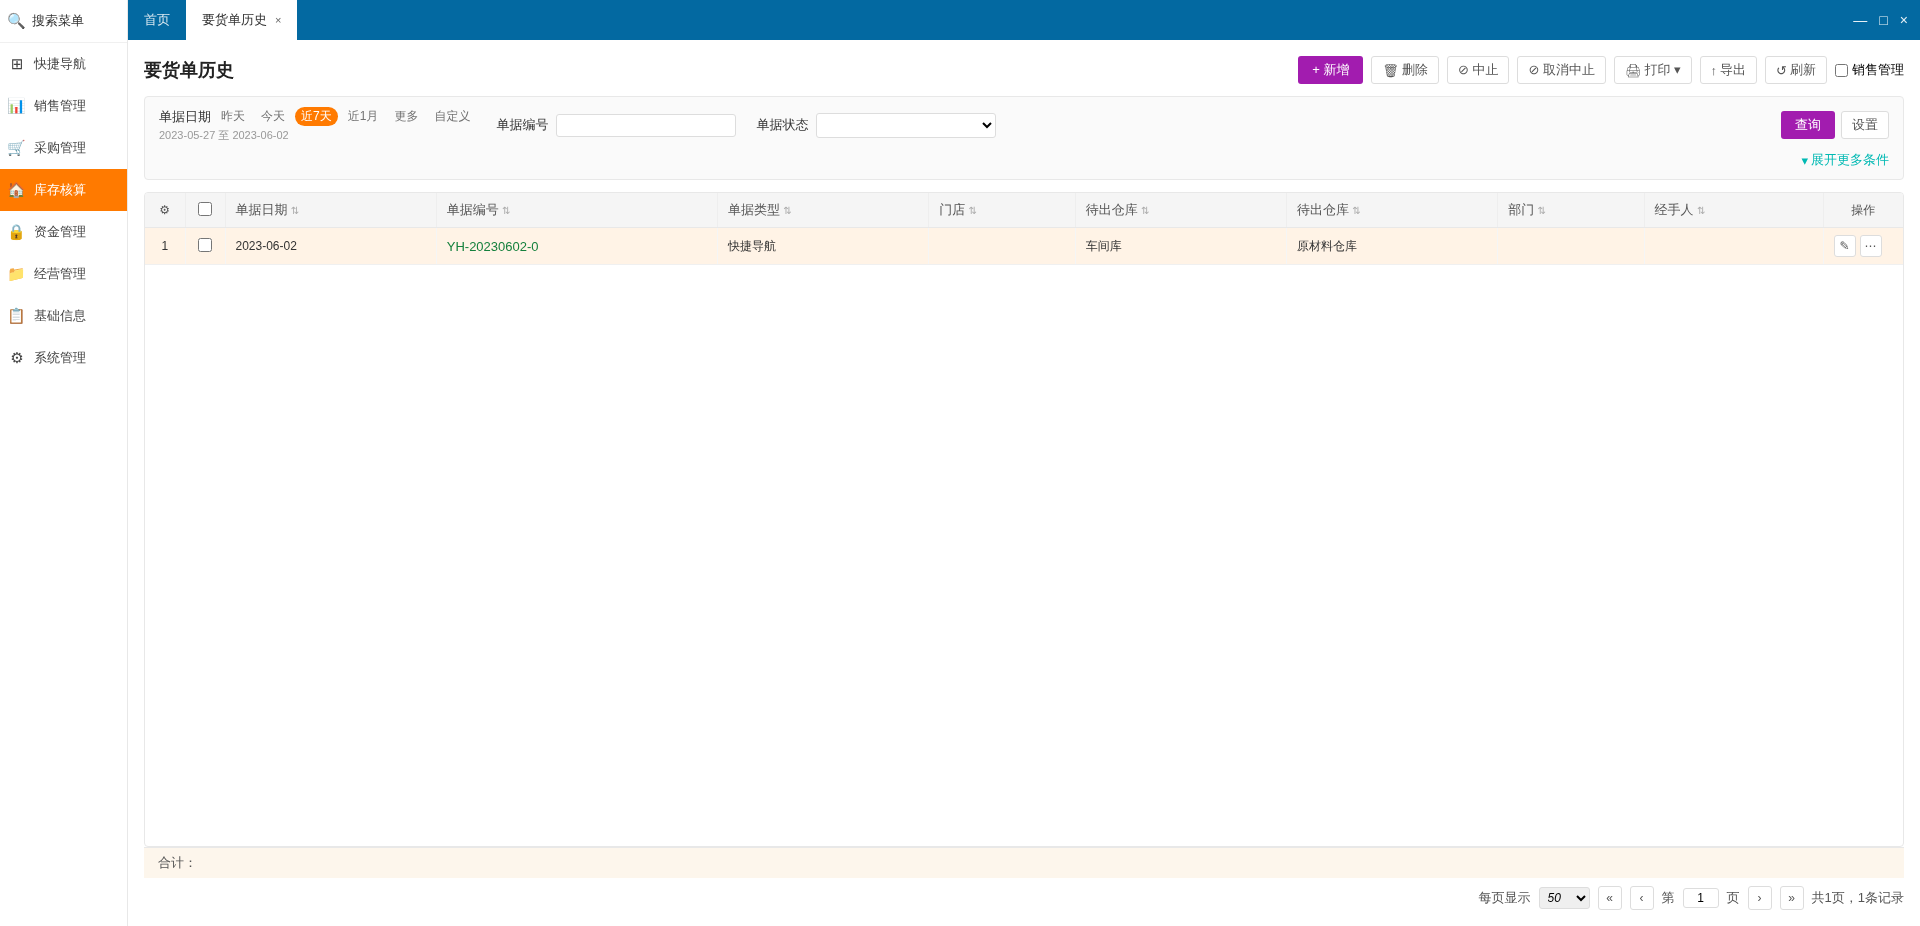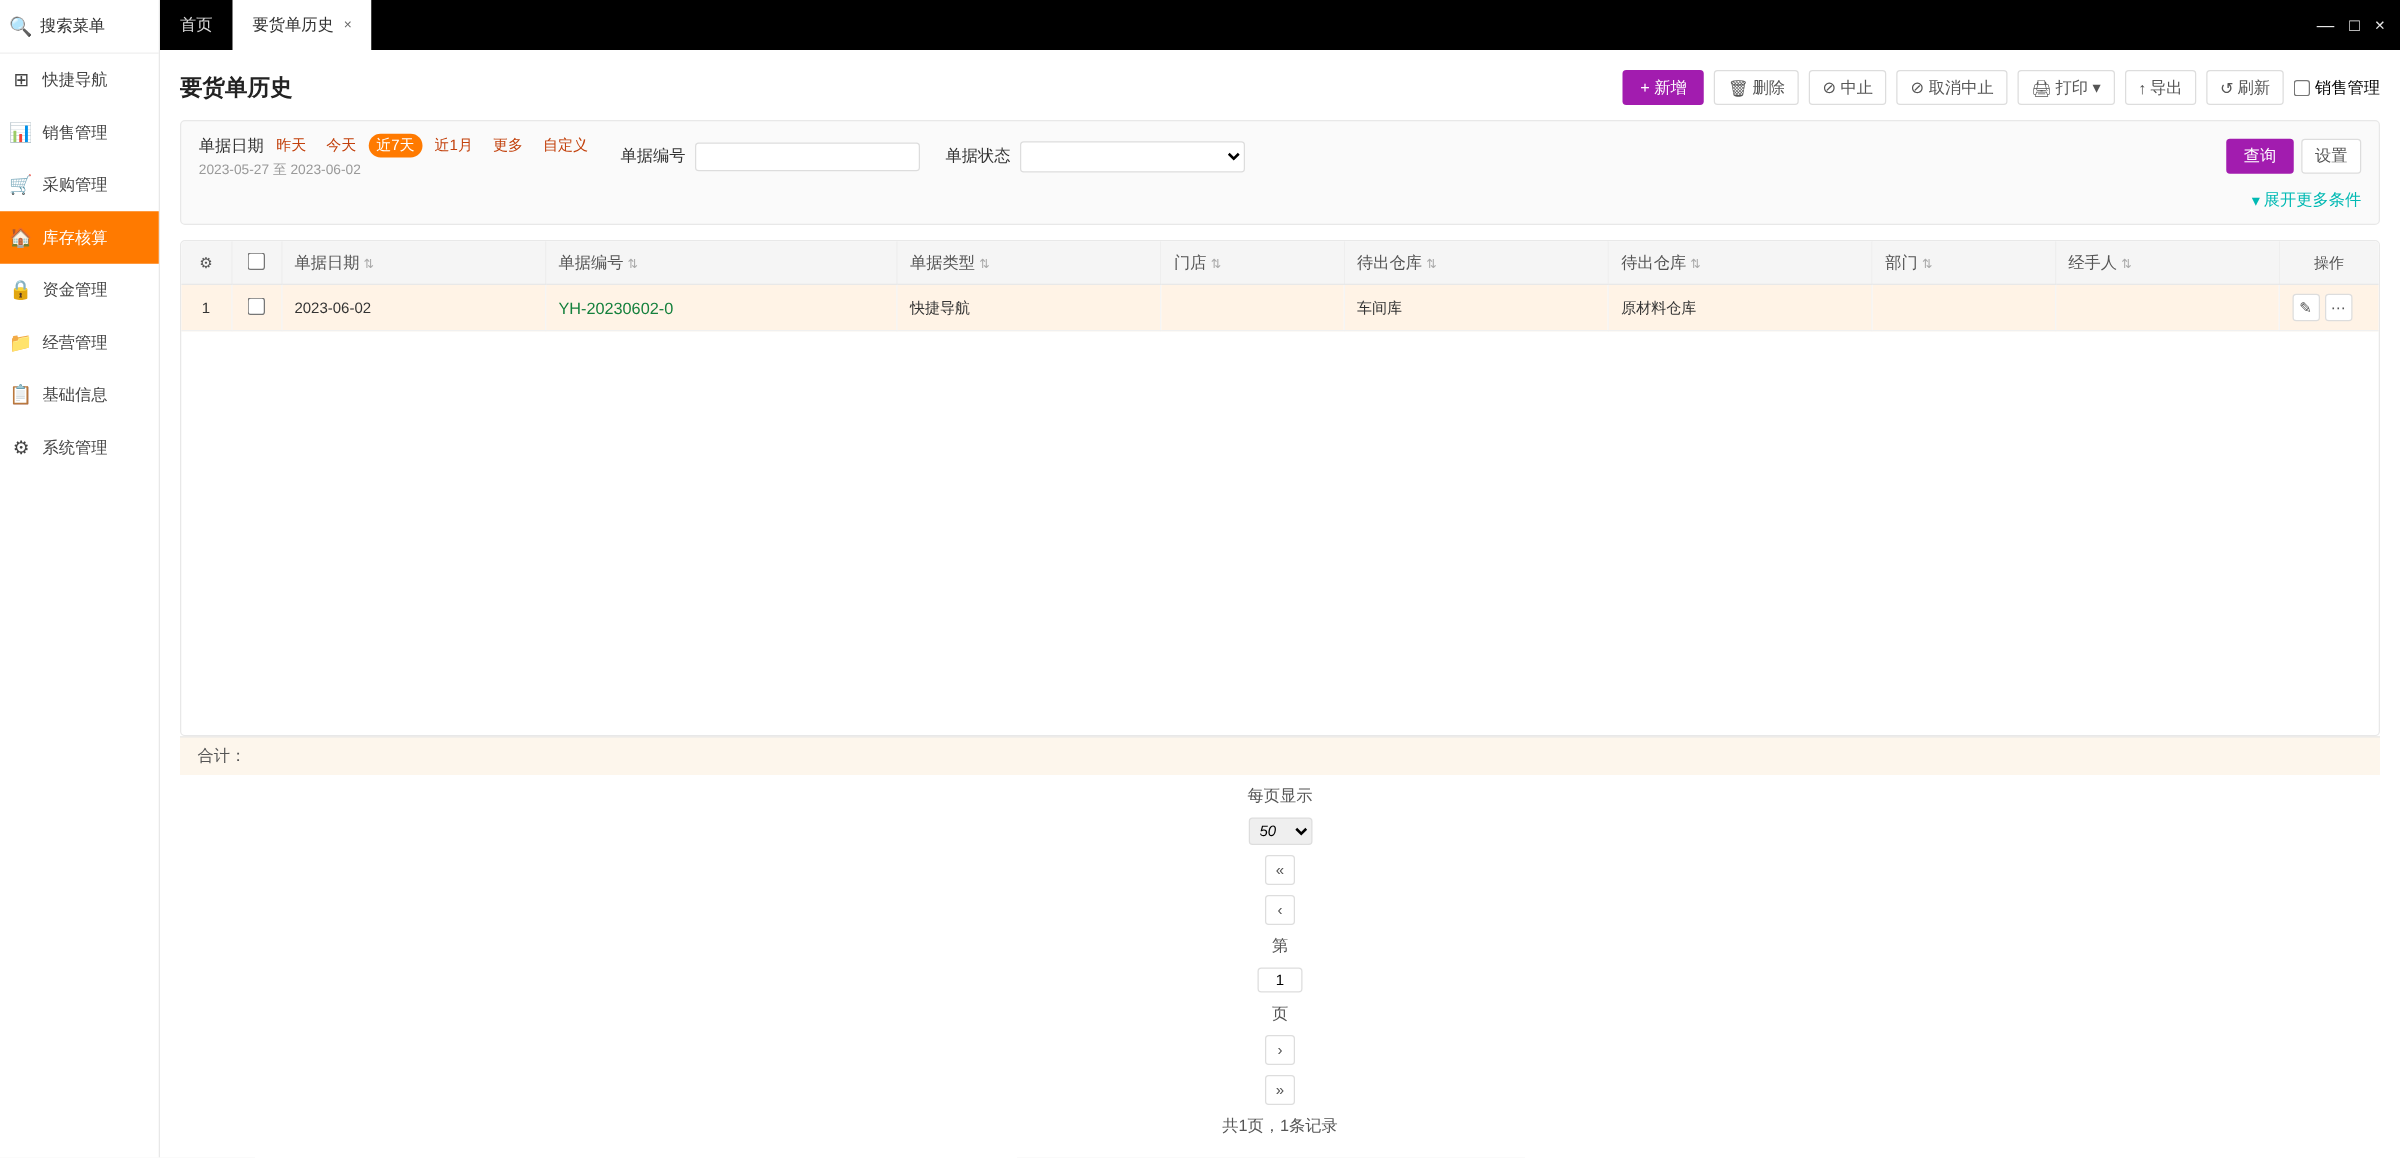"首页" .topbar { background: #000000 -> #0369a1 }
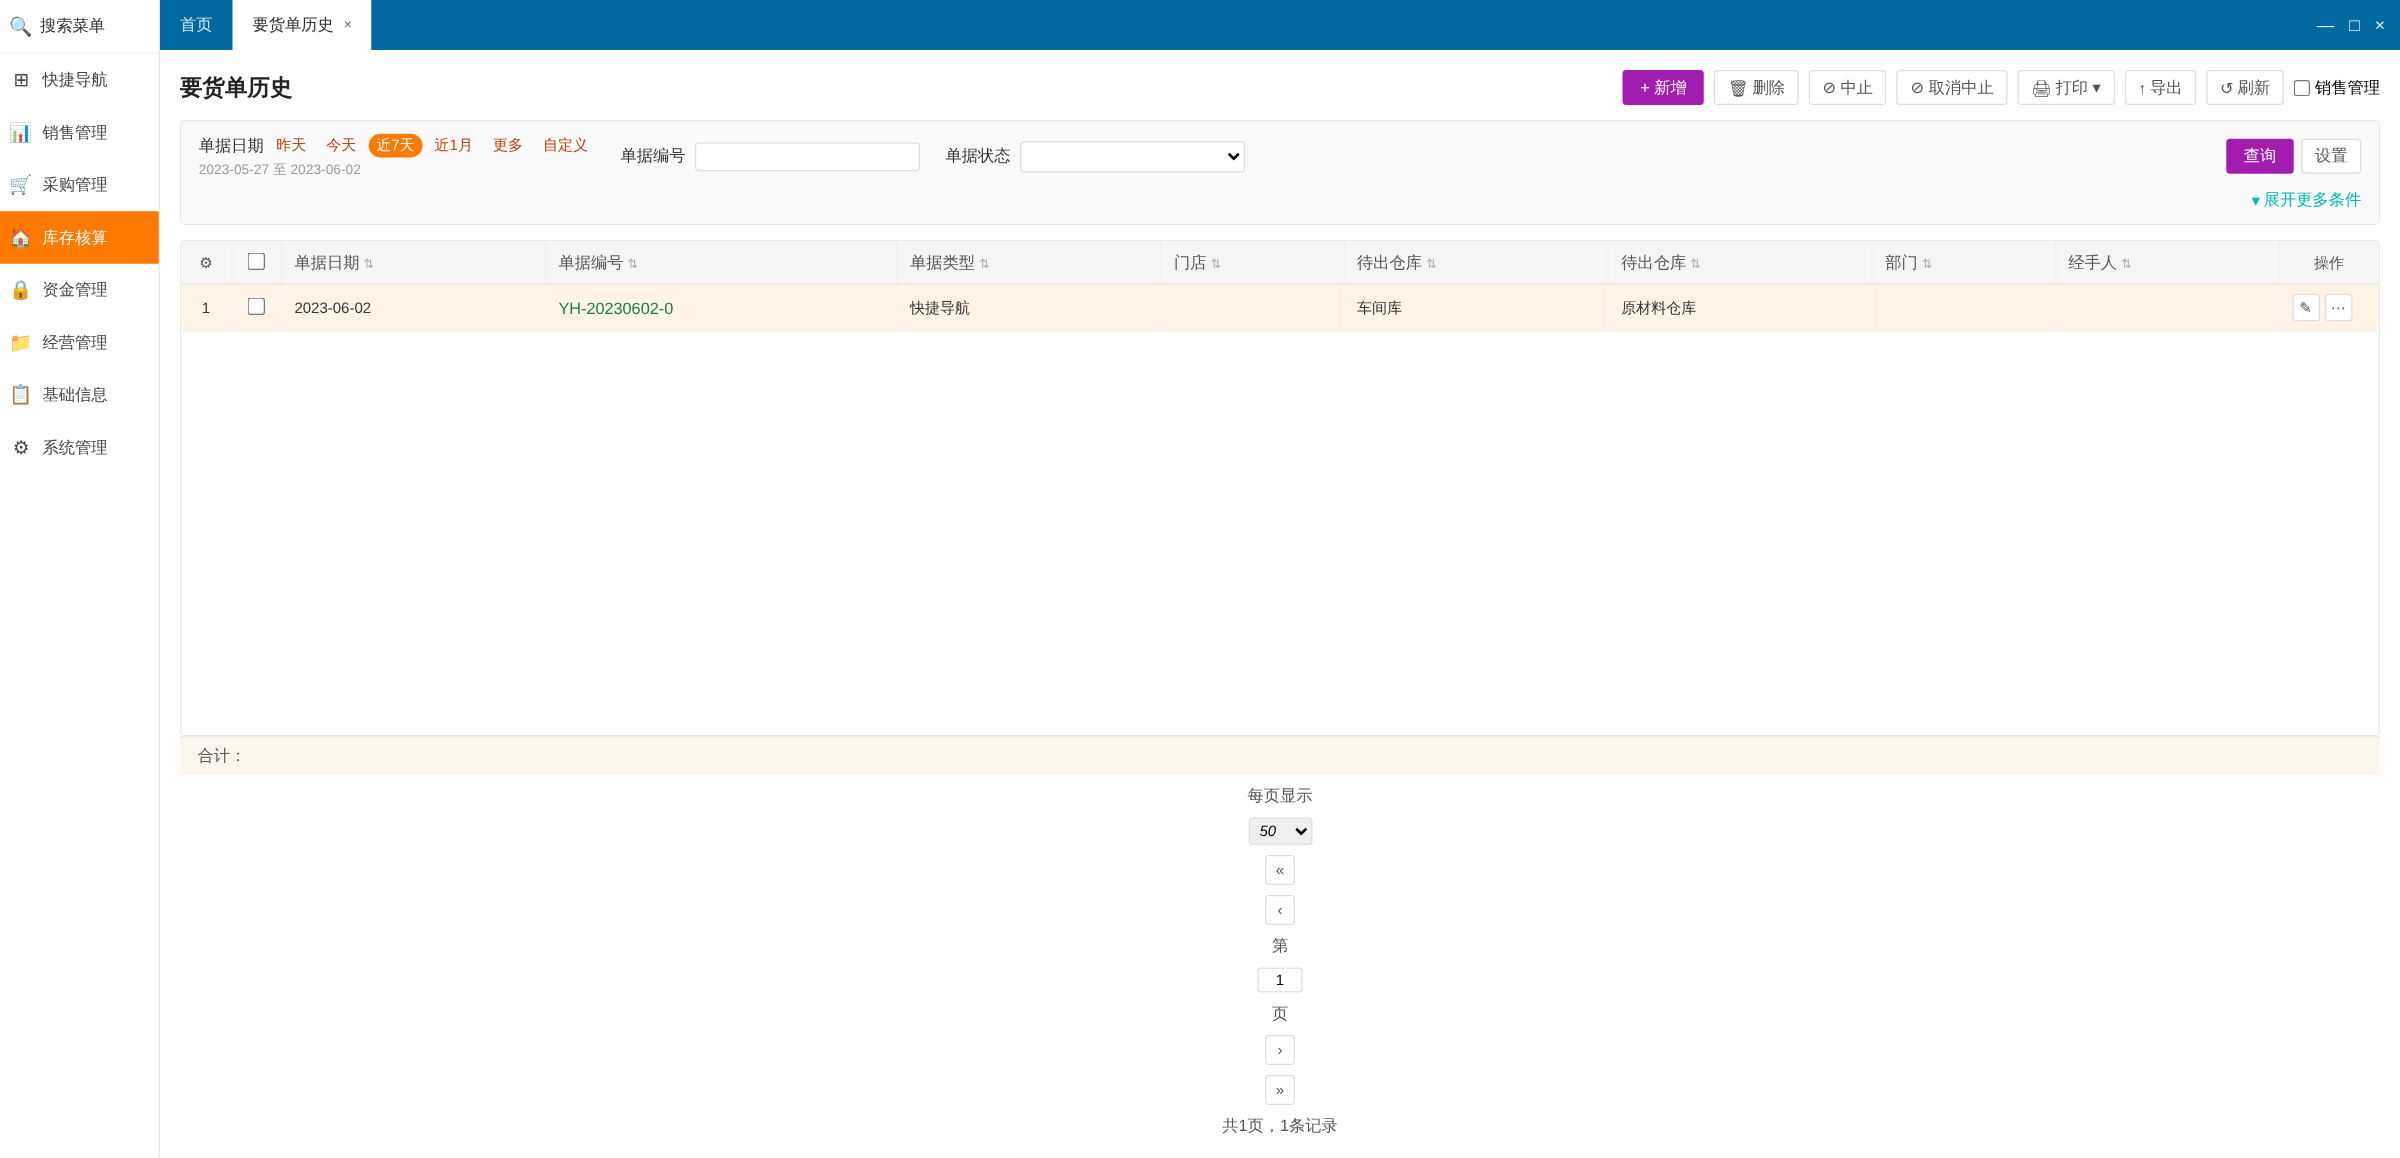"昨天" .date-btn { color: #c2410c -> #737373 }
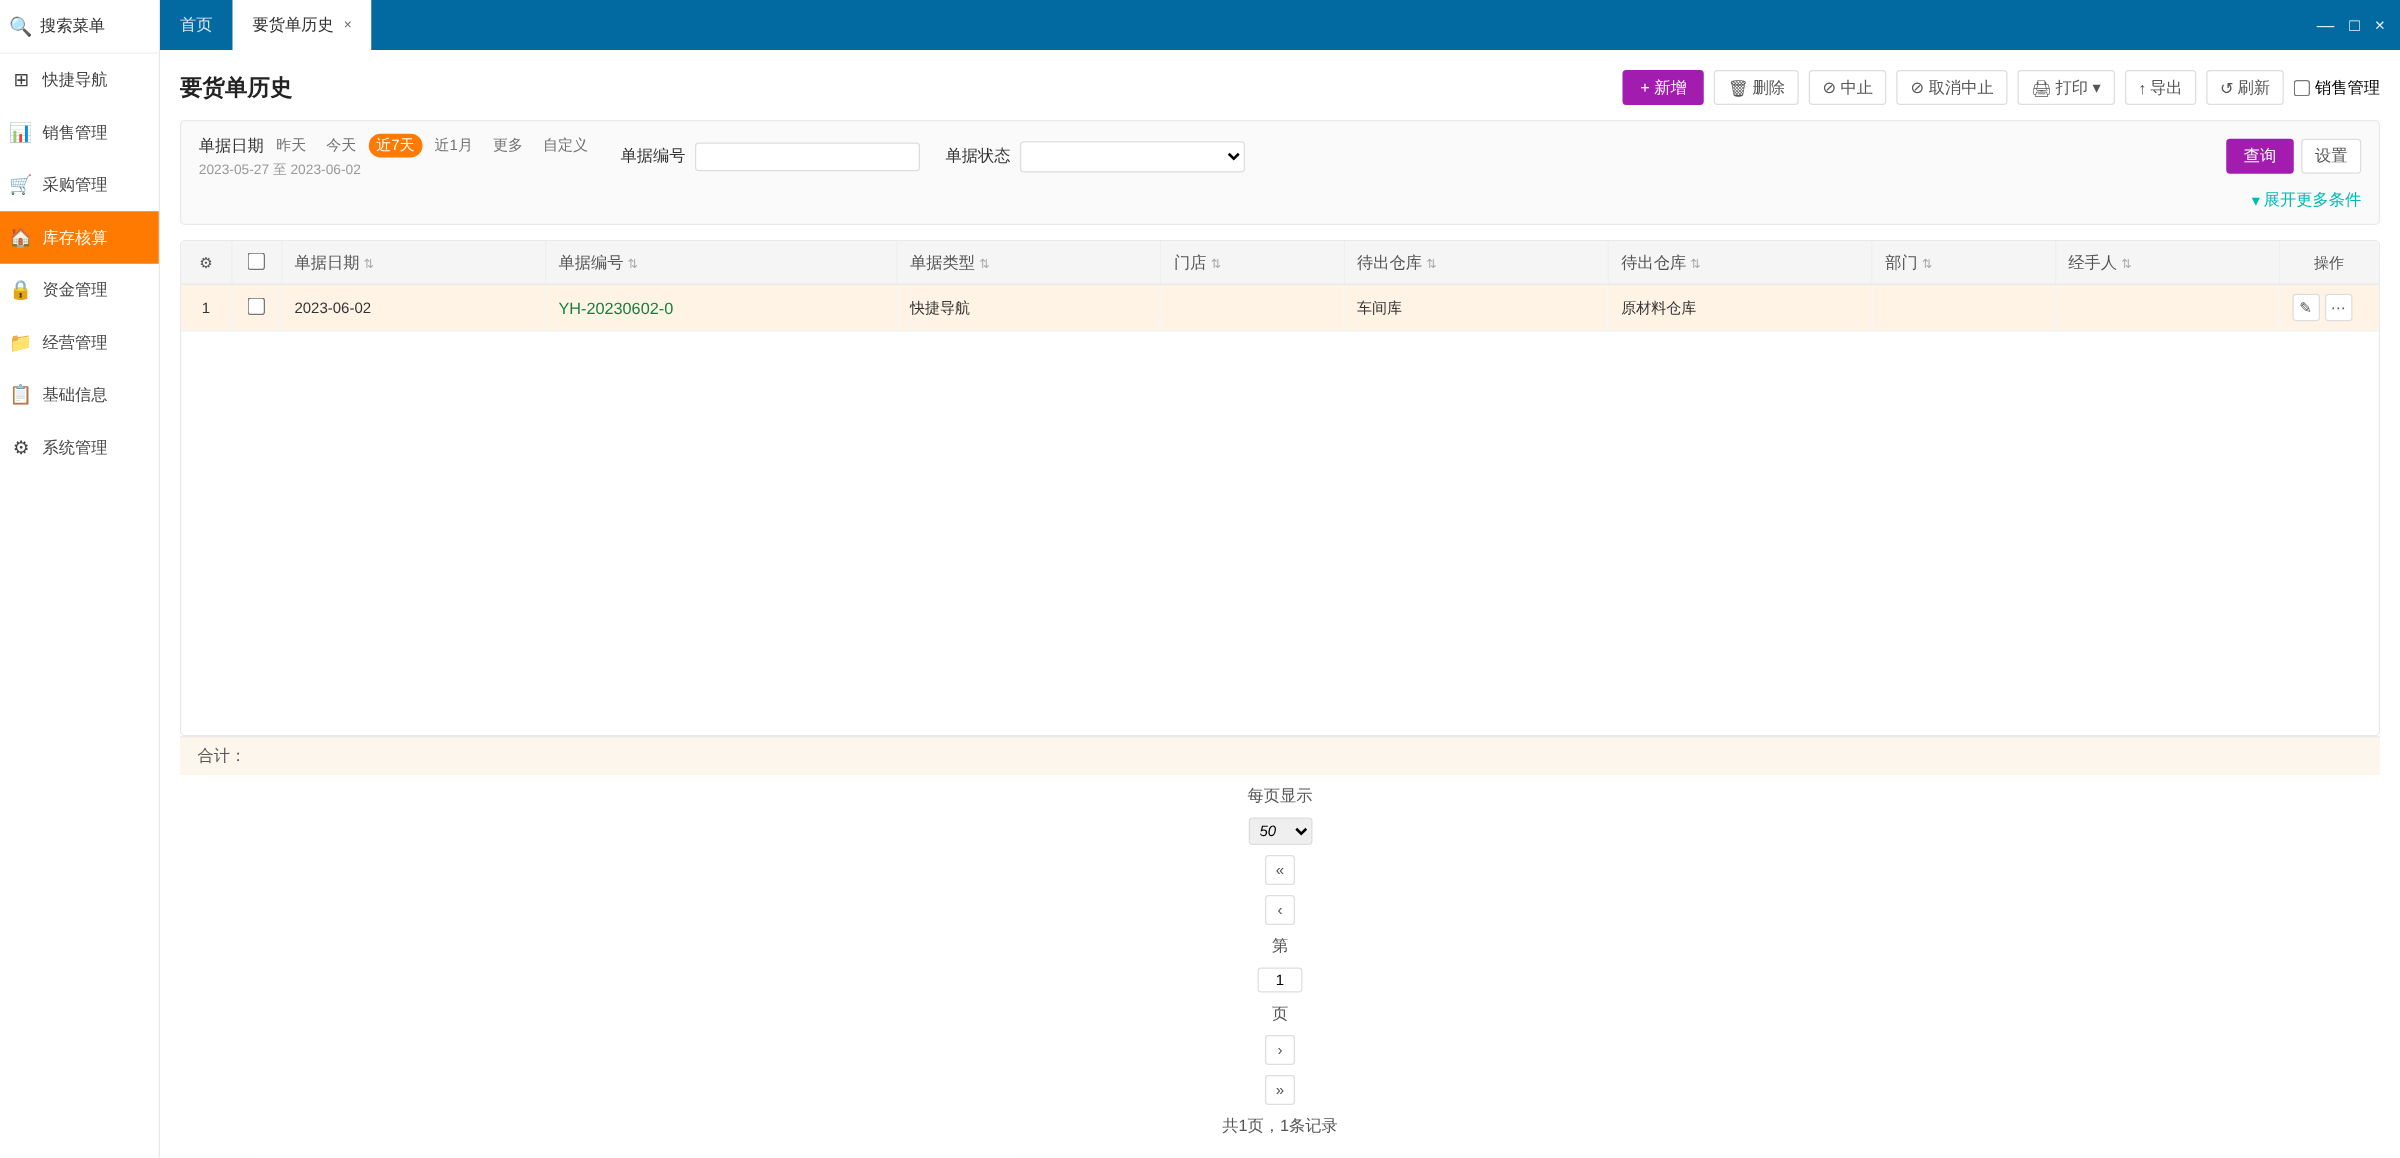"每页显示" .pagination-bar { flex-direction: column -> none }
